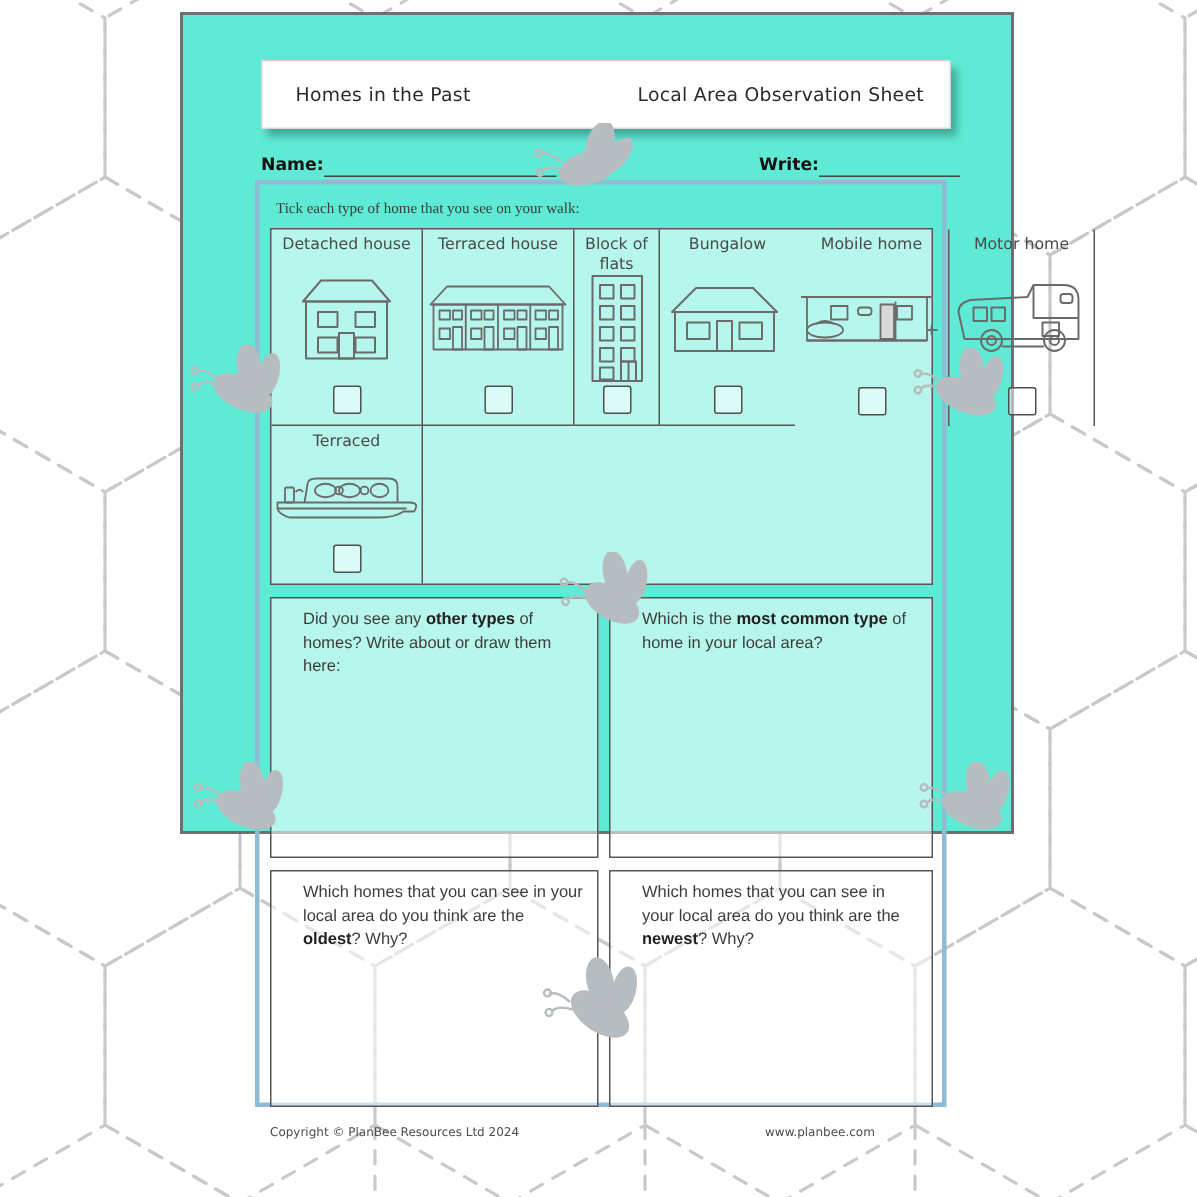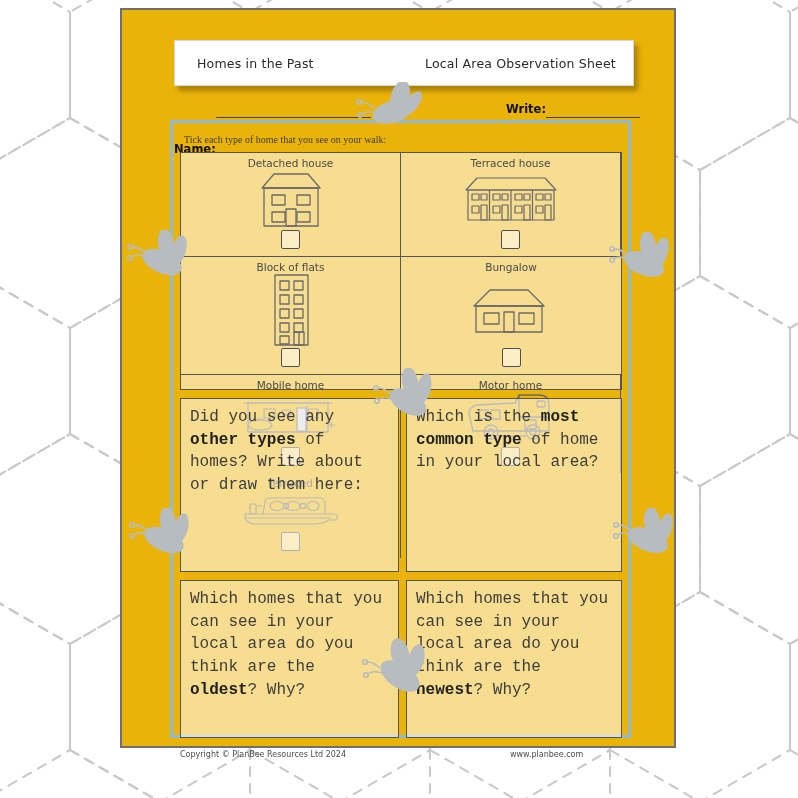"Homes in the Past" .page { background: #eab308 -> #5eead4; height: 740px -> 548px }
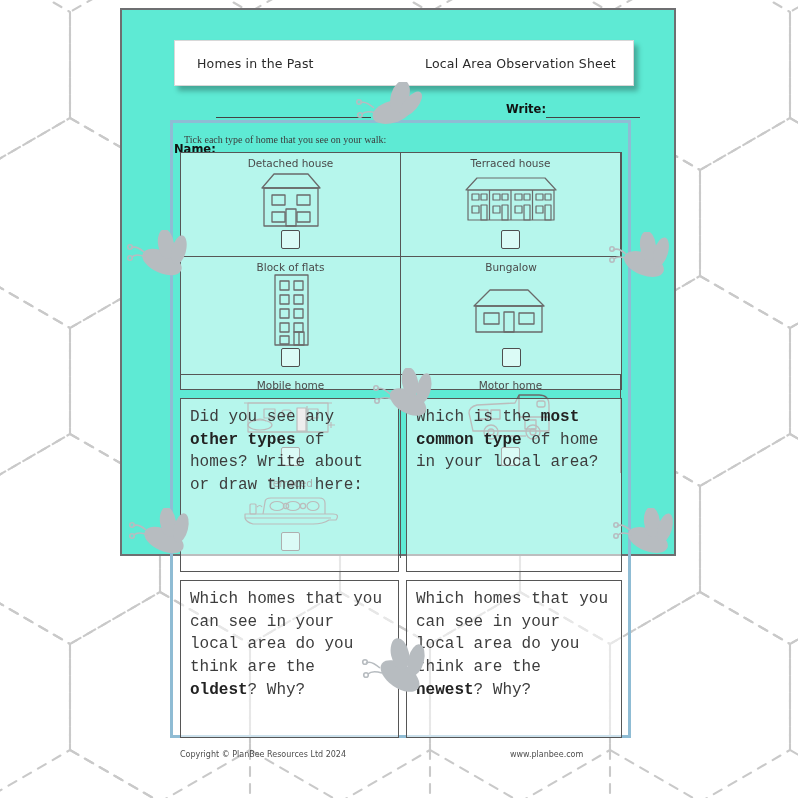"Name:" .name-label { margin-top: 40px -> none }
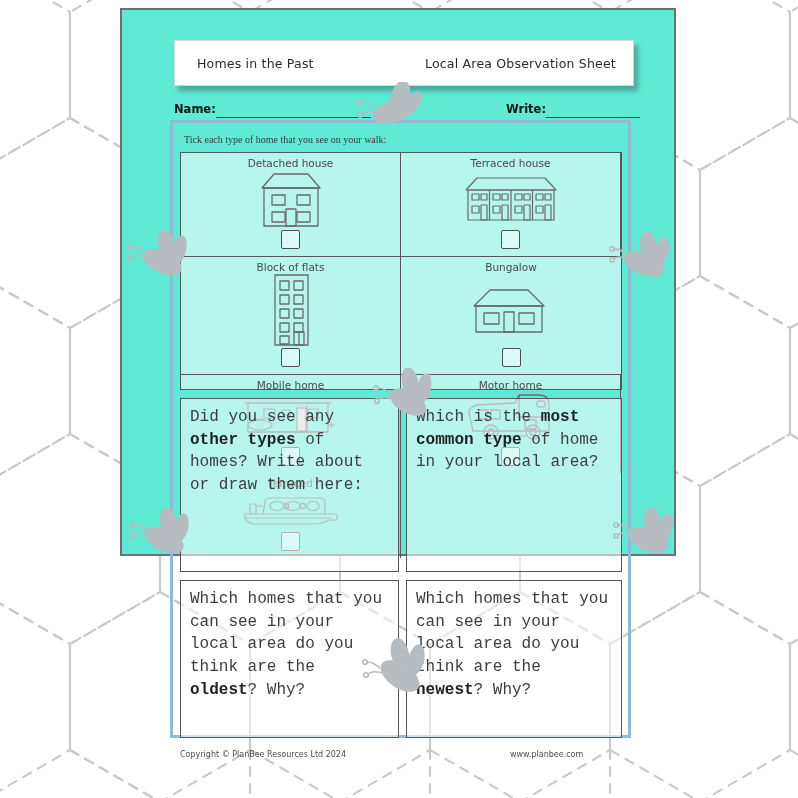"Detached house" .homes-grid { grid-template-columns: repeat(2,1fr) -> repeat(6,1fr) }
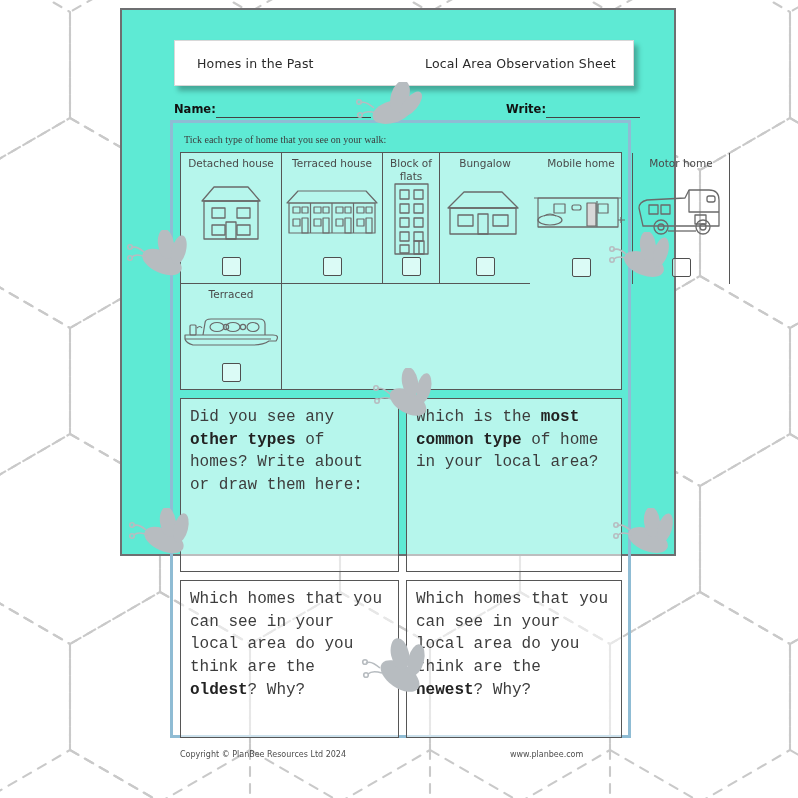"Did you see any other" .qtext { font-family: Liberation Mono, monospace -> Liberation Sans, sans-serif; font-size: 16px -> 11px; left: 9px -> 21px }
